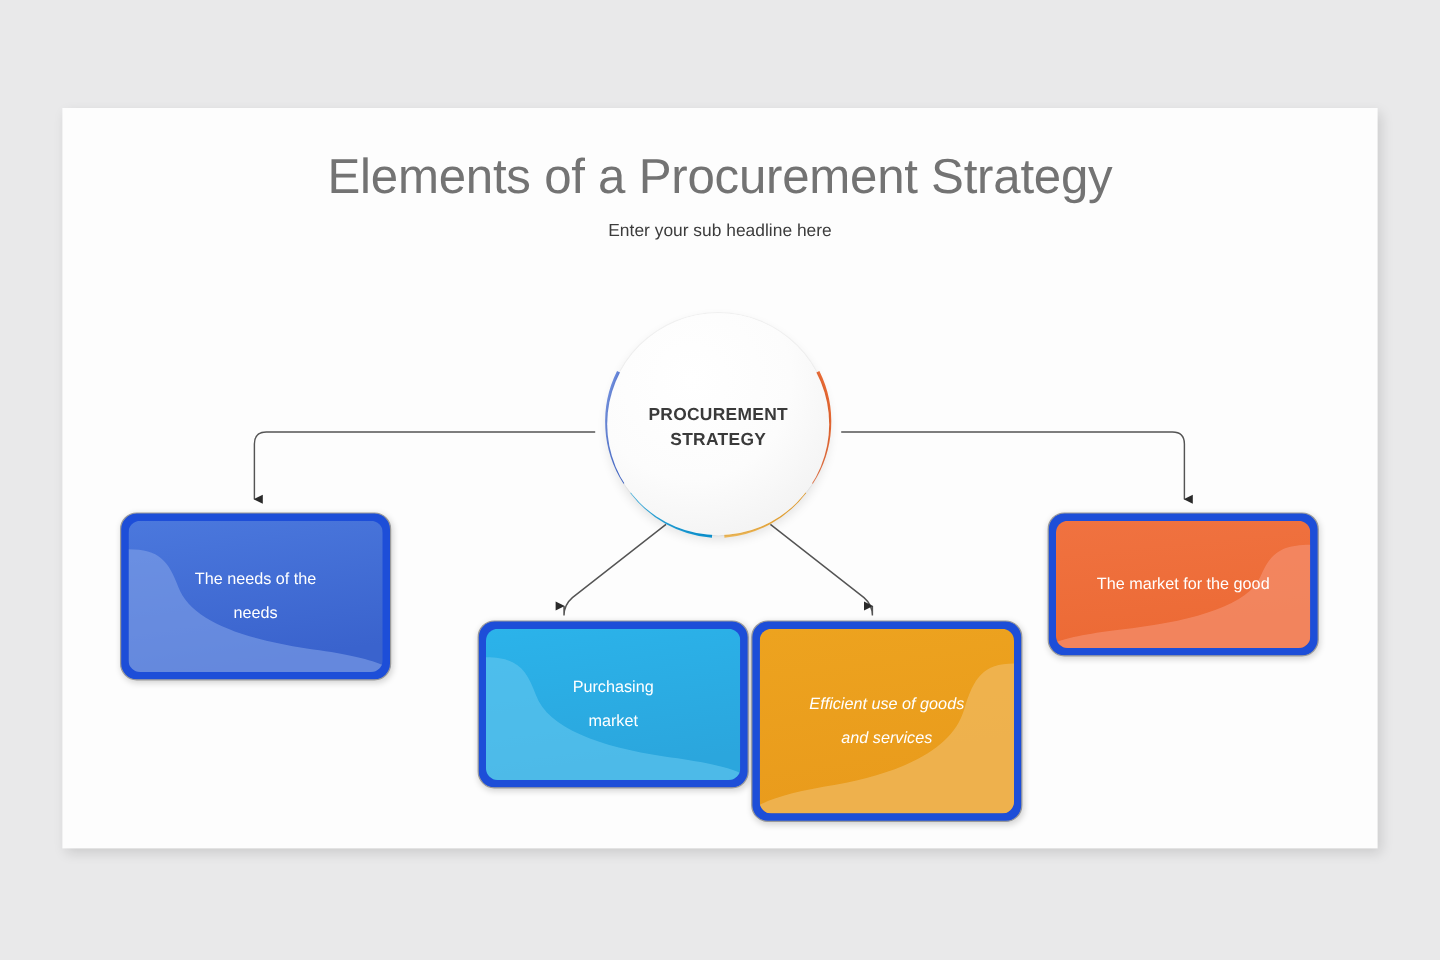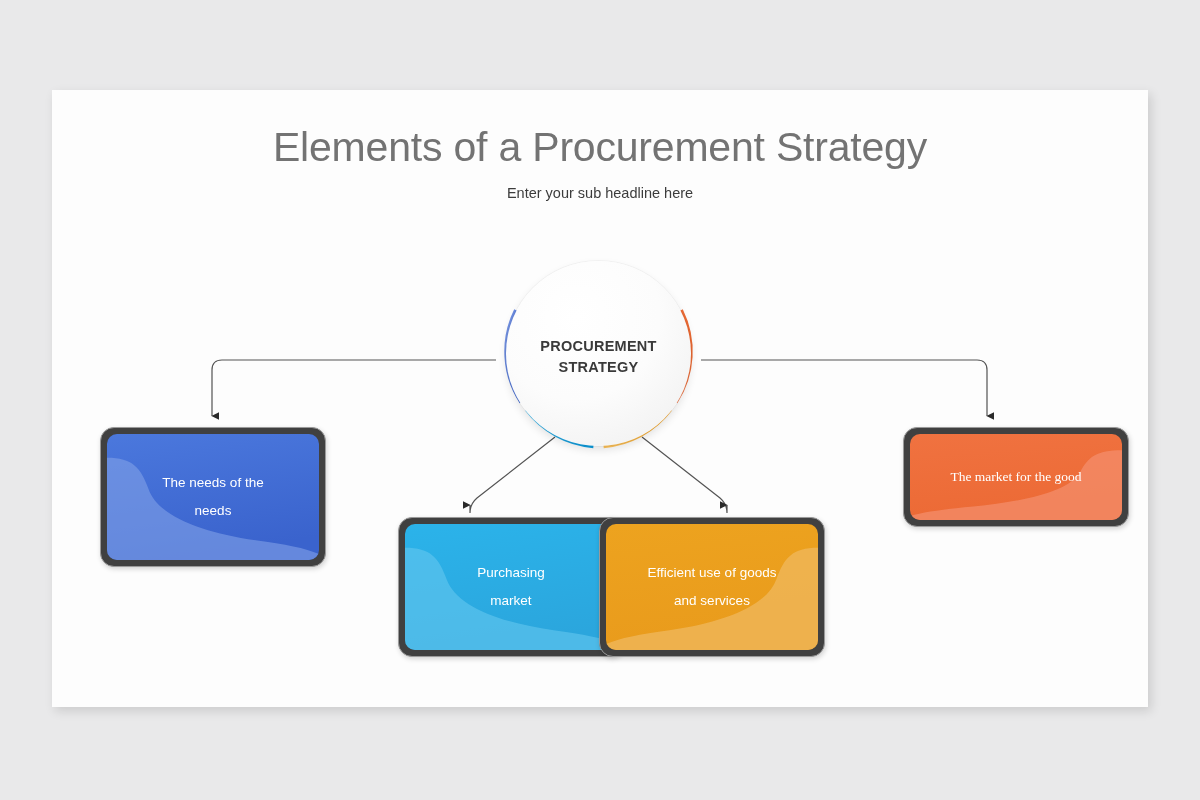"The needs of the" .card-frame { background: #404040 -> #1d4ed8 }
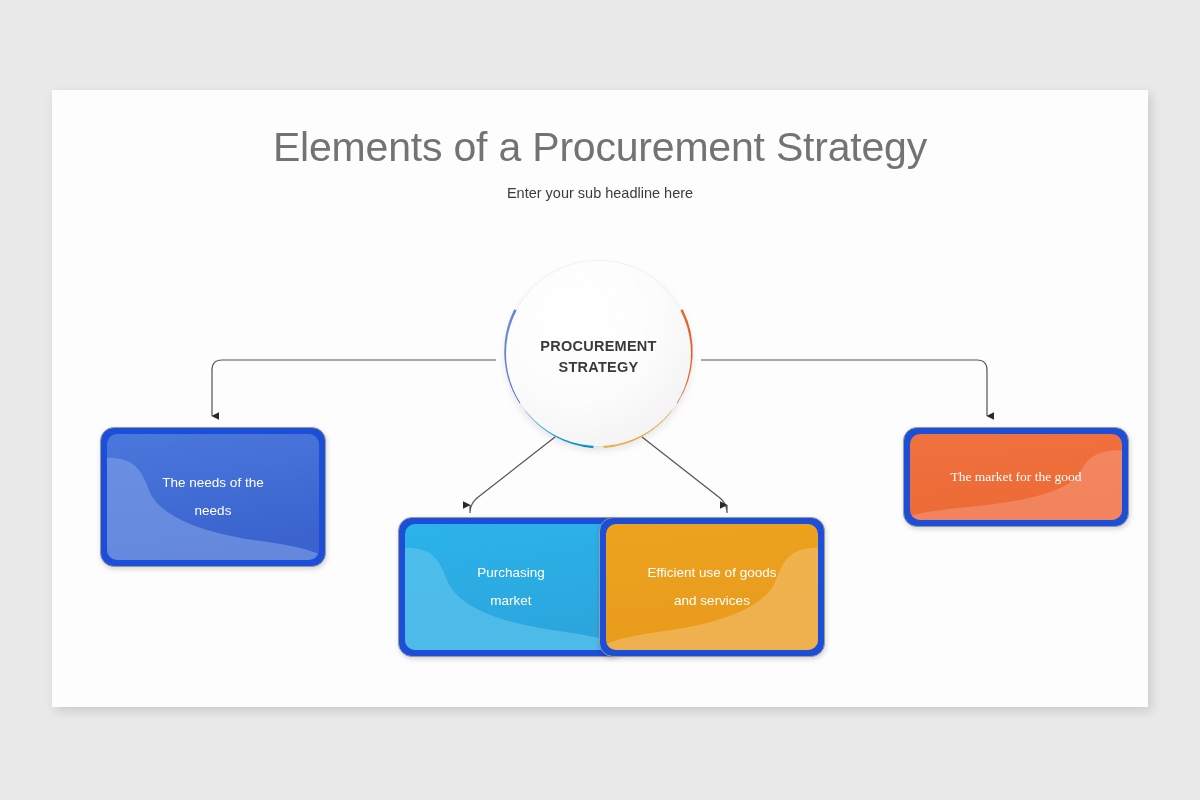"The market for the good" div.card-frame { font-family: Liberation Serif, serif -> none; height: 100px -> 120px; left: 851px -> 821px }
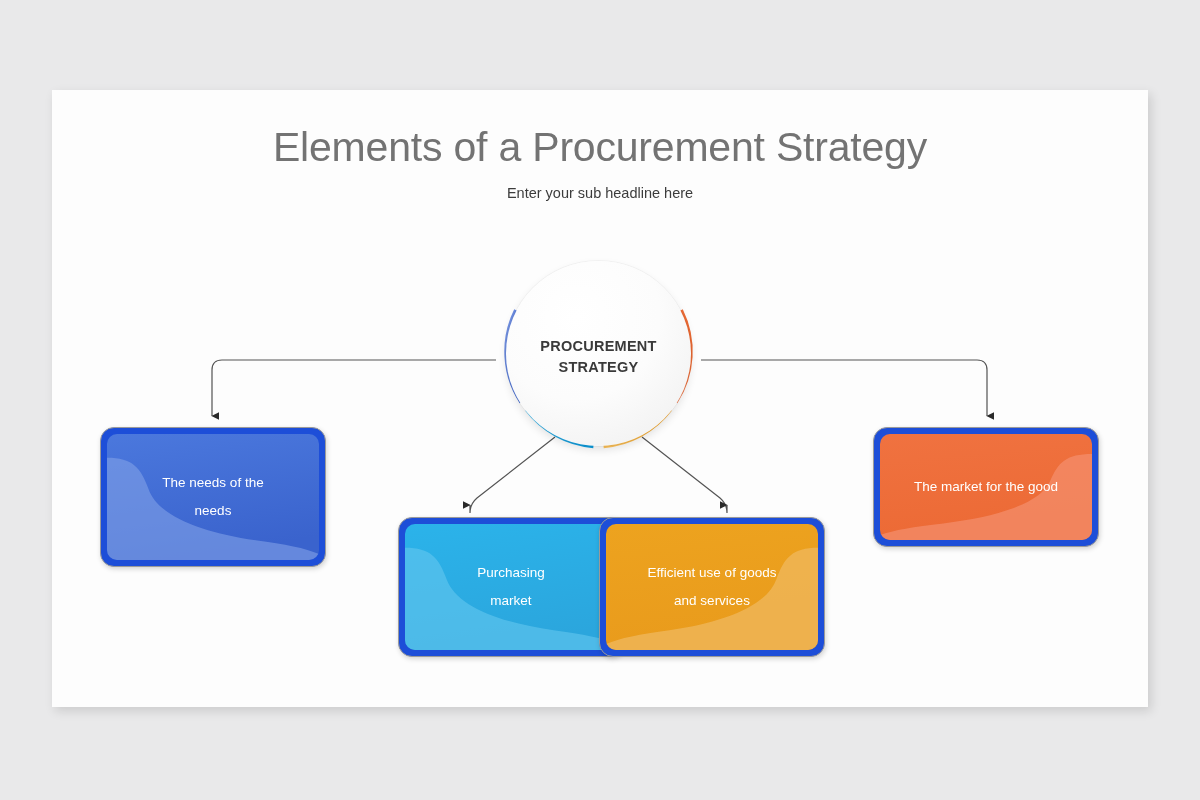"Efficient use of goods" div.card-frame { font-style: none -> italic; height: 140px -> 168px; left: 547px -> 574px }
